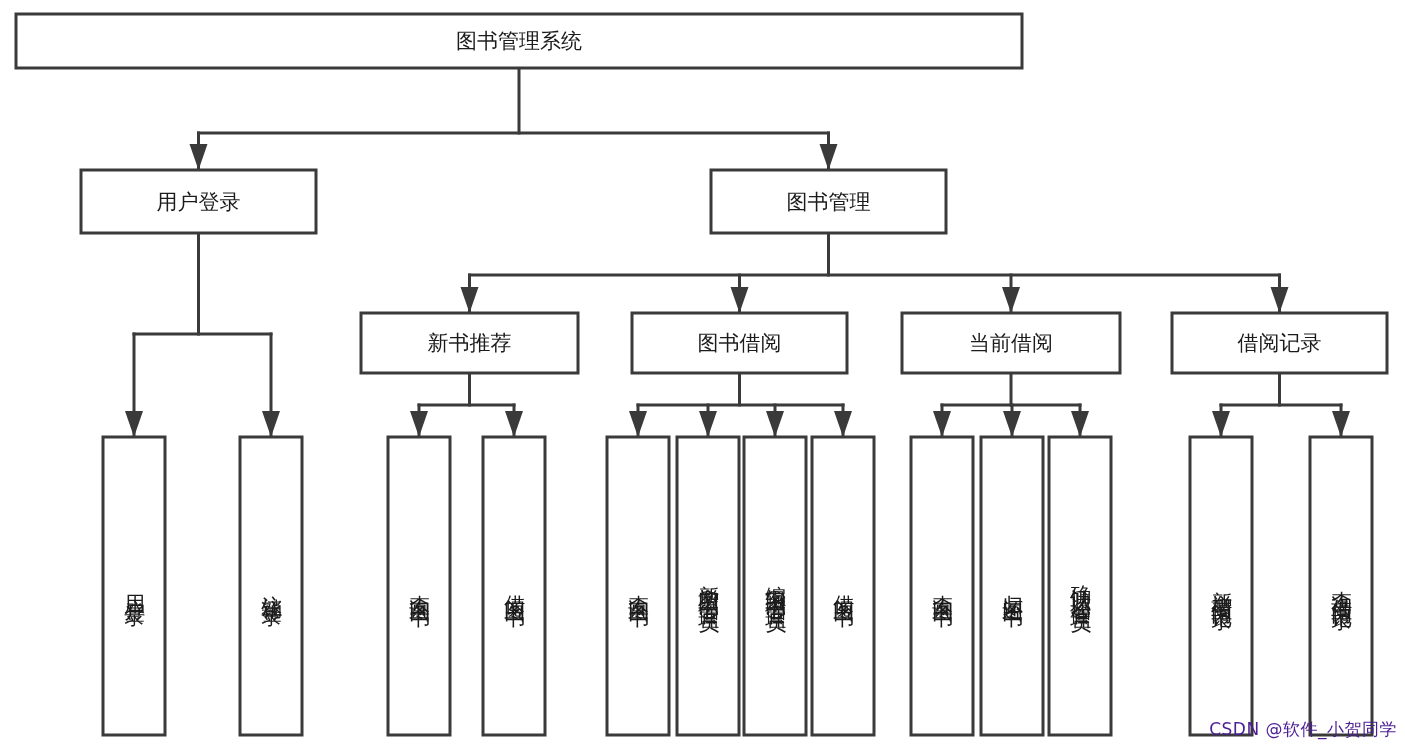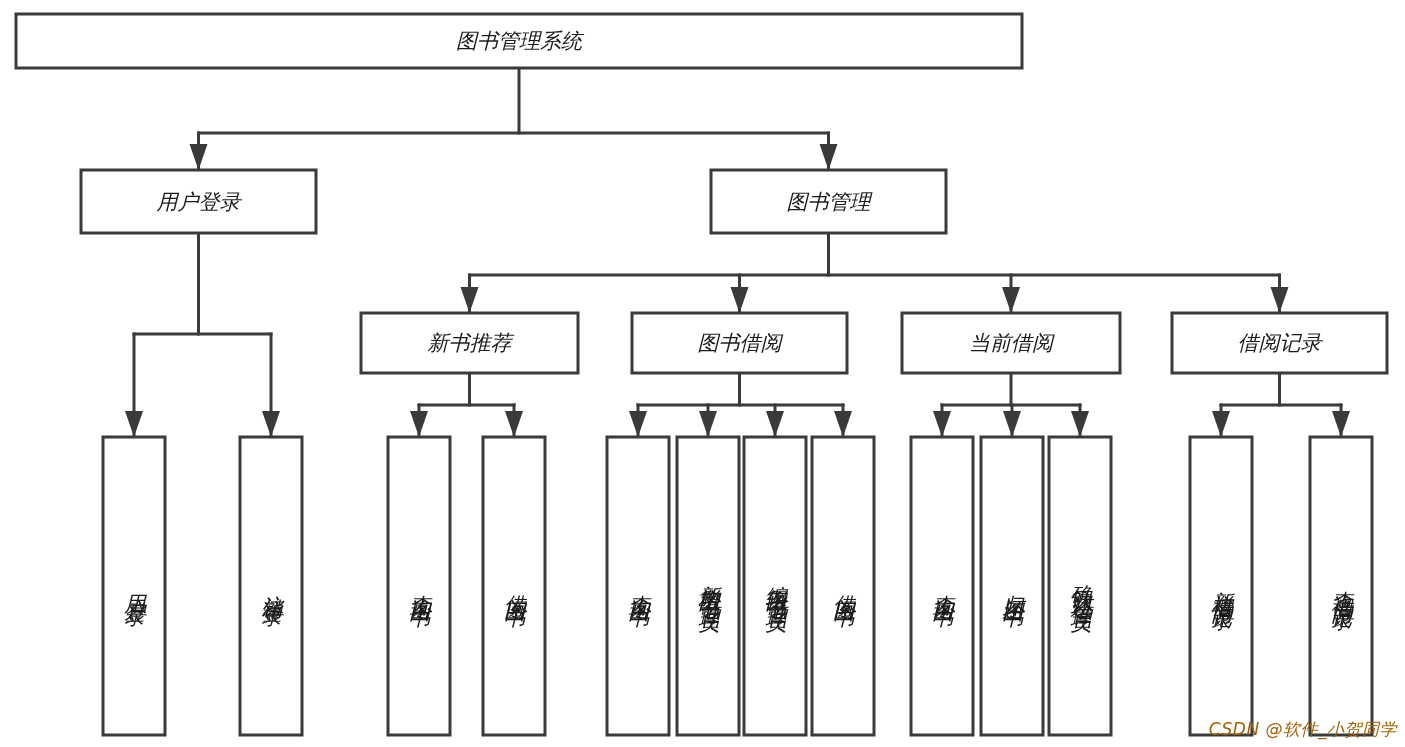"图书管理系统" #diagram-root { font-style: italic -> none }
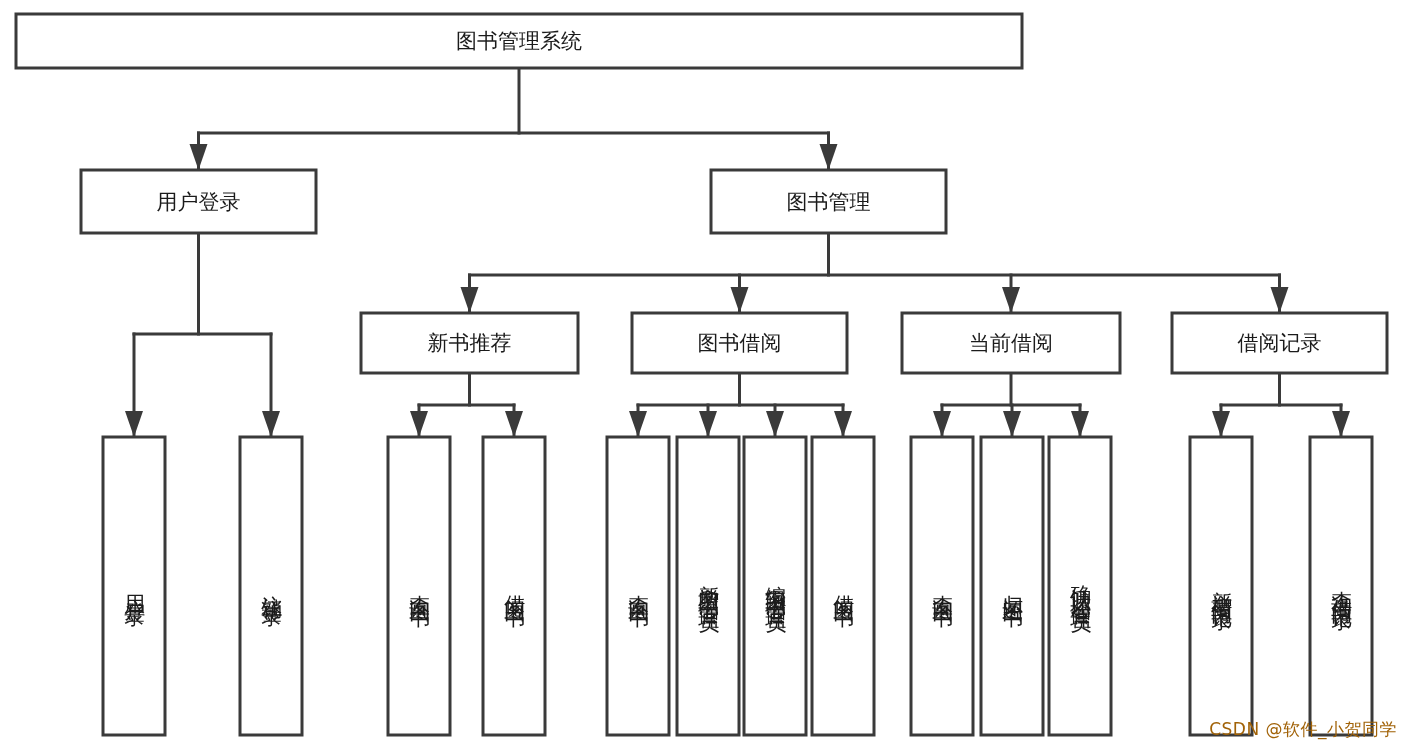"CSDN @软件_小贺同学" .watermark { color: #a16207 -> #4c1d95 }
